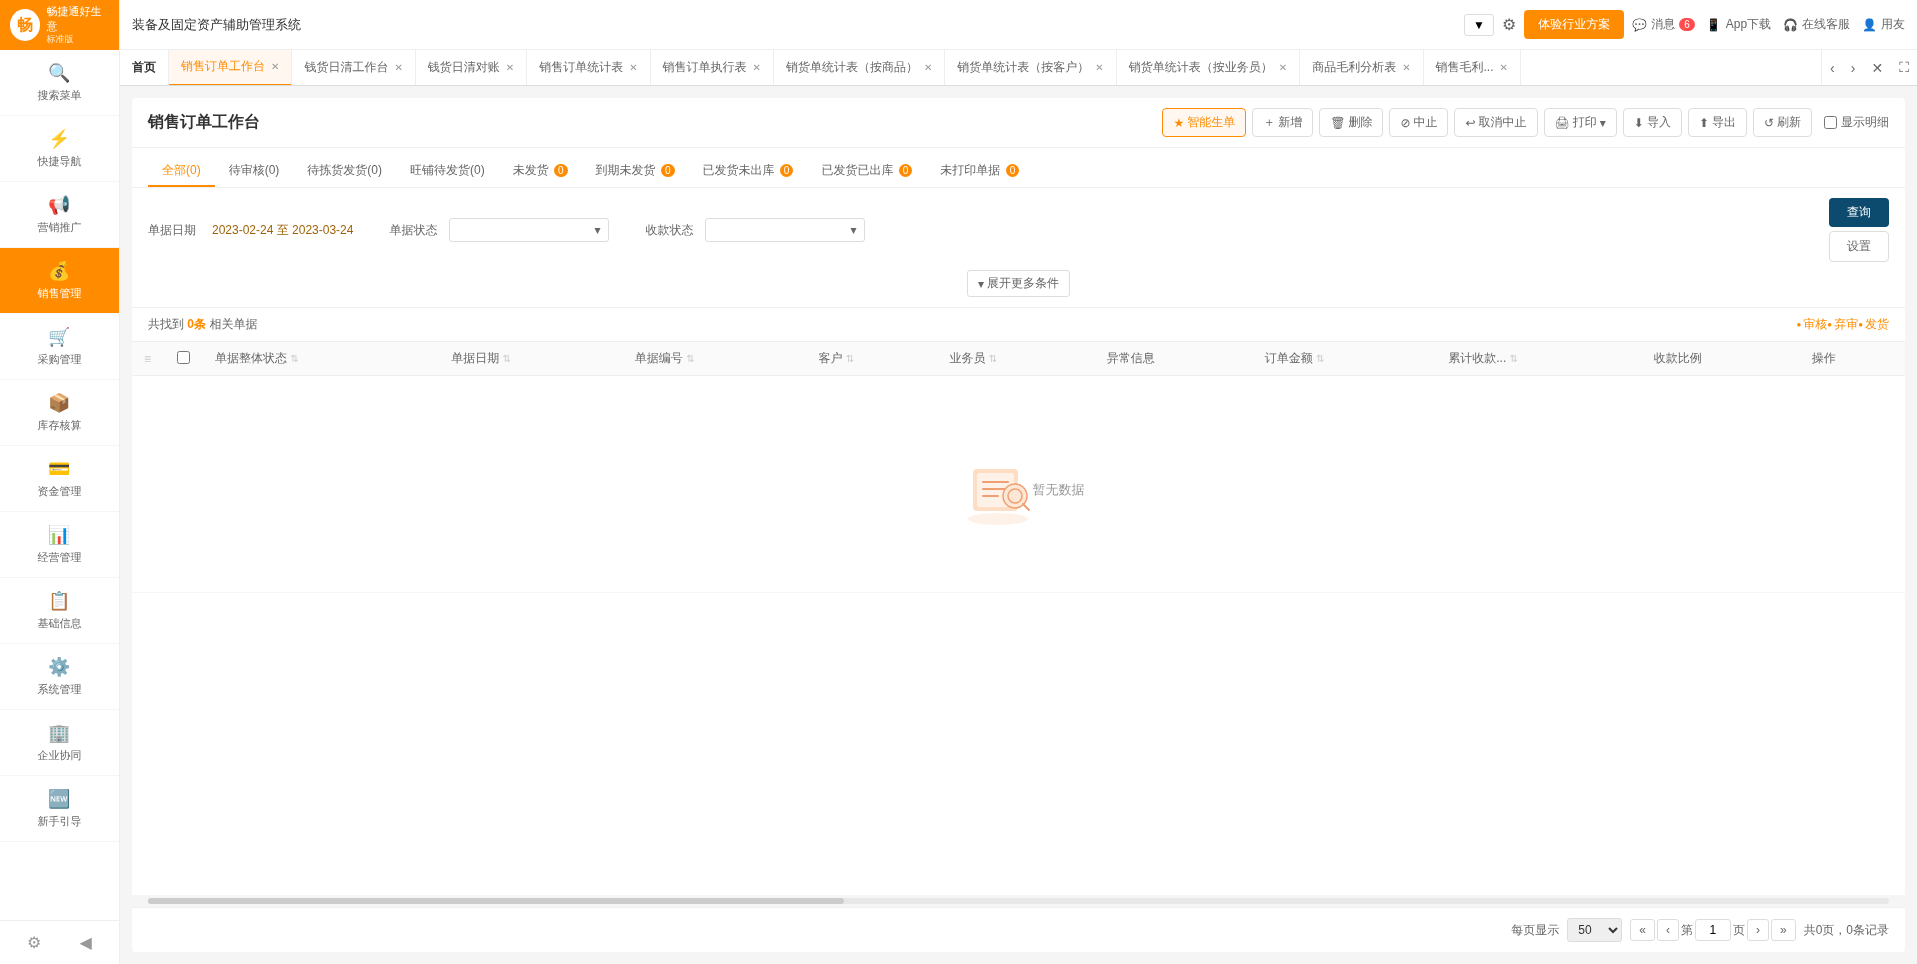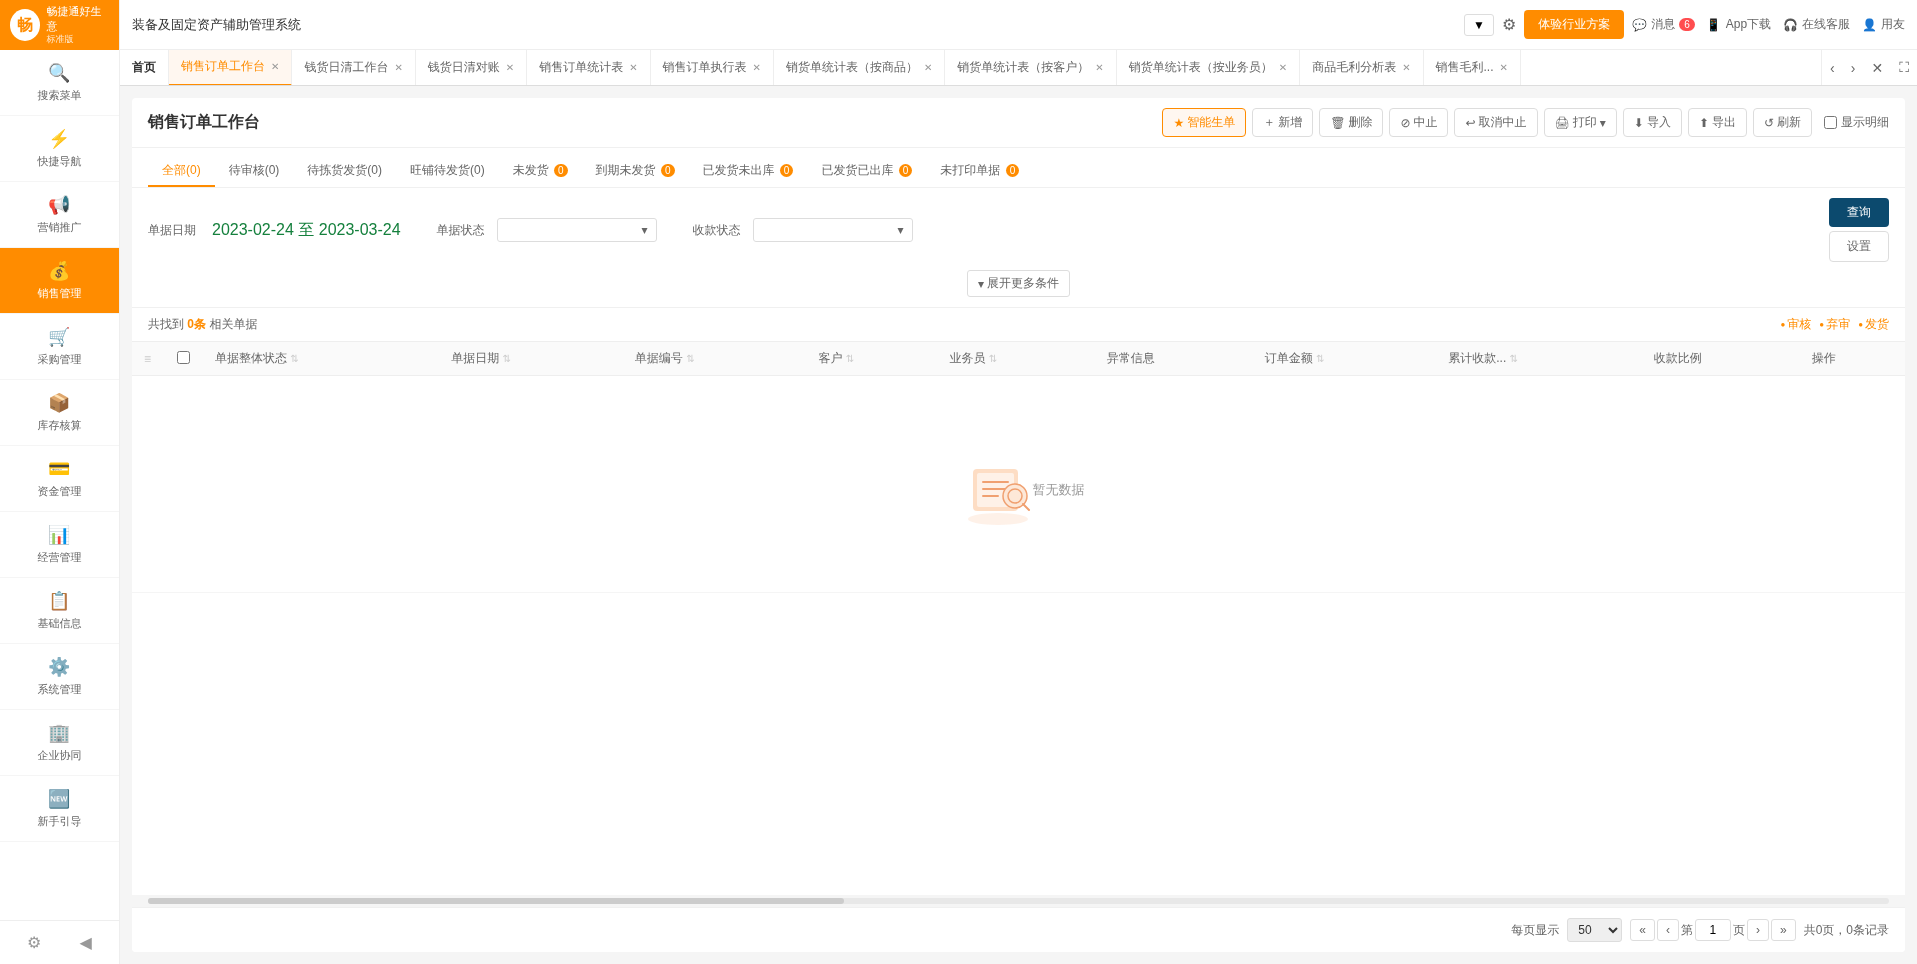"2023-02-24 至 2023-03-24" .filter-date-range { color: #15803d -> #a16207; font-size: 16px -> 12px }
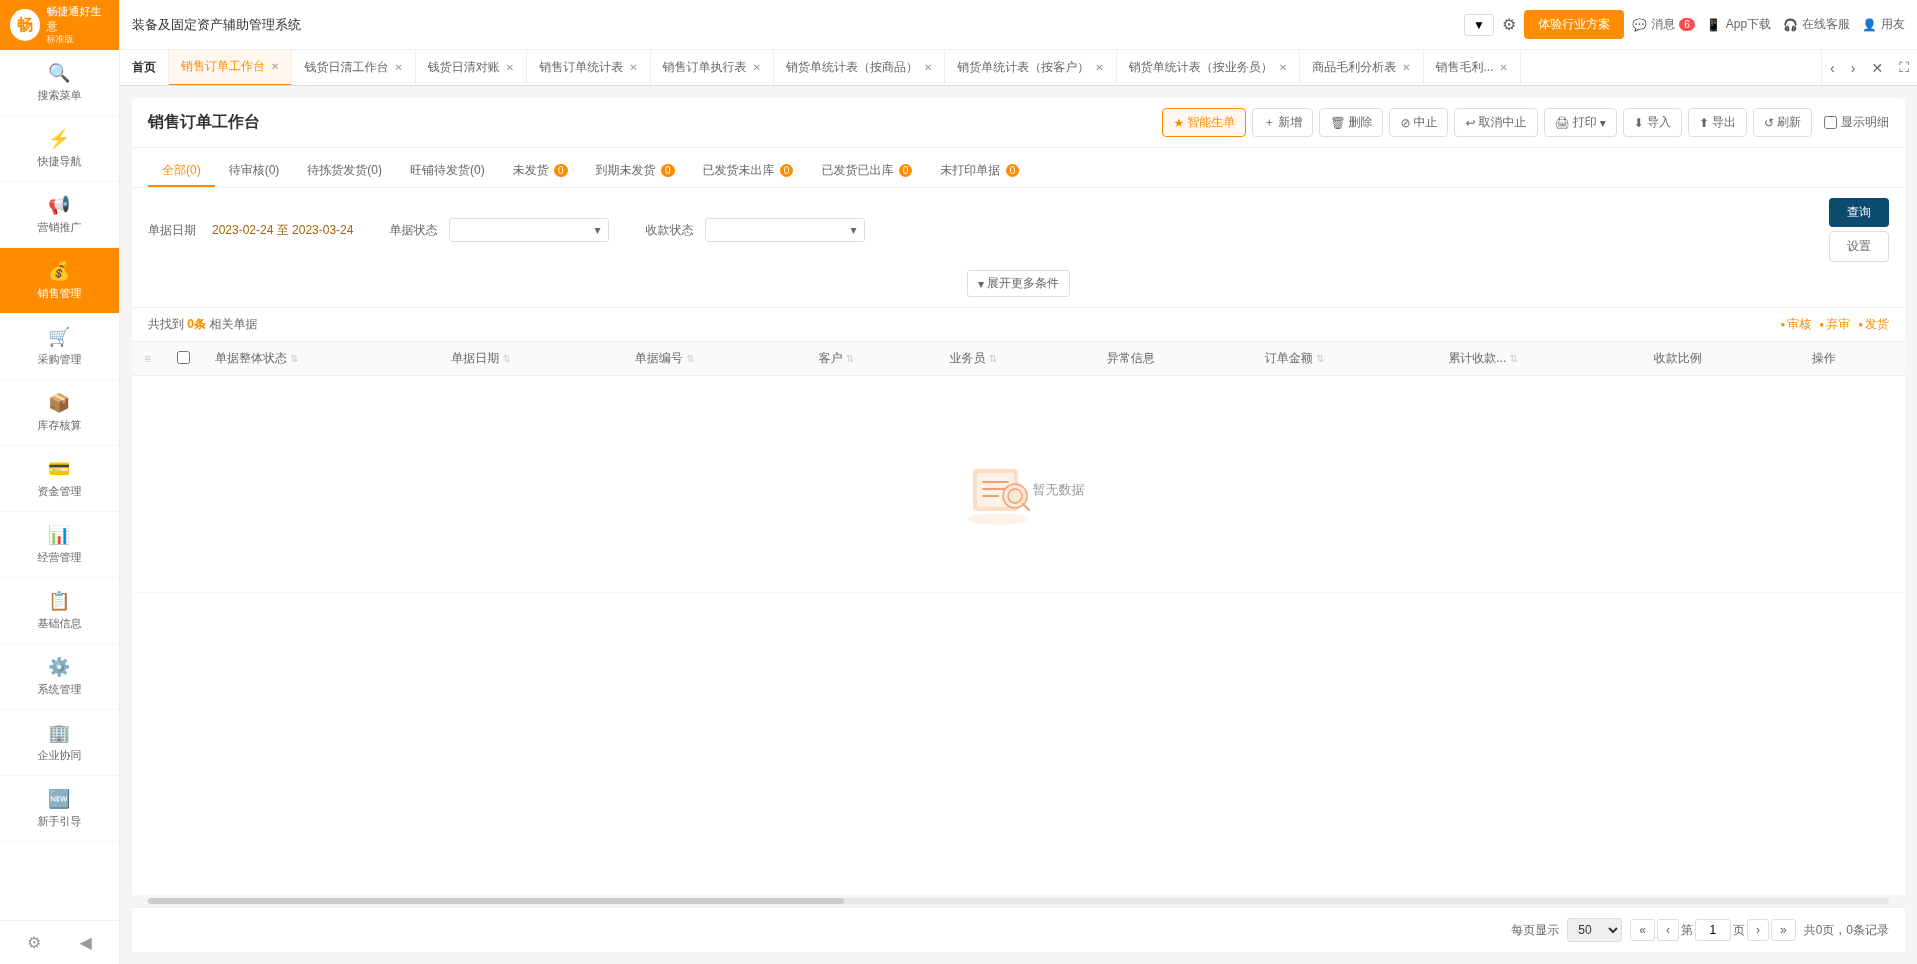"审核" .table-actions { gap: 8px -> none }
